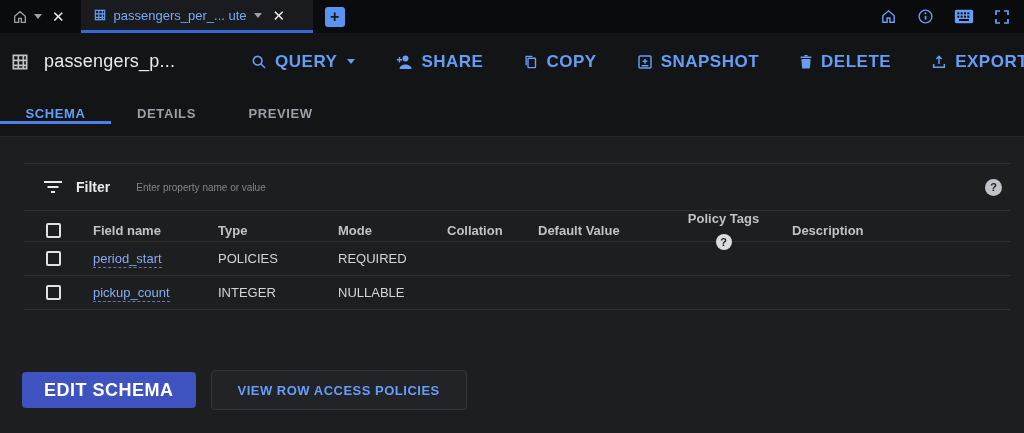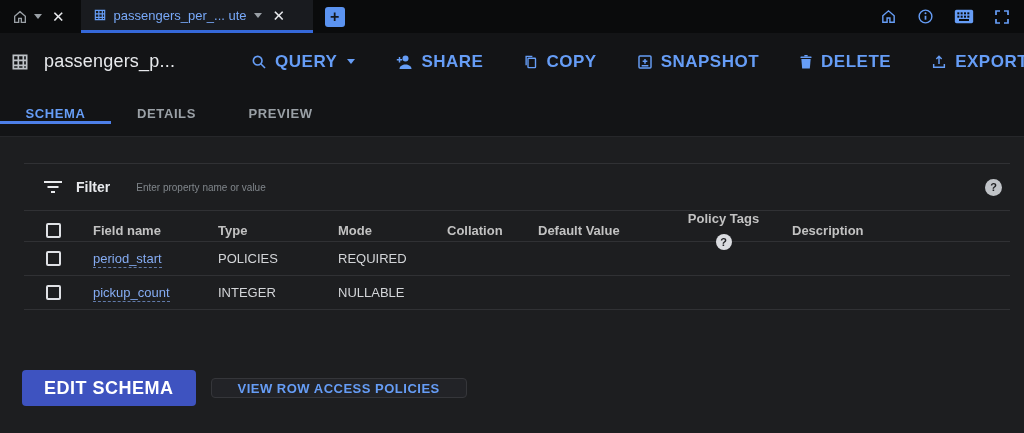"VIEW ROW ACCESS POLICIES" .btn-secondary { height: 20px -> 40px }
